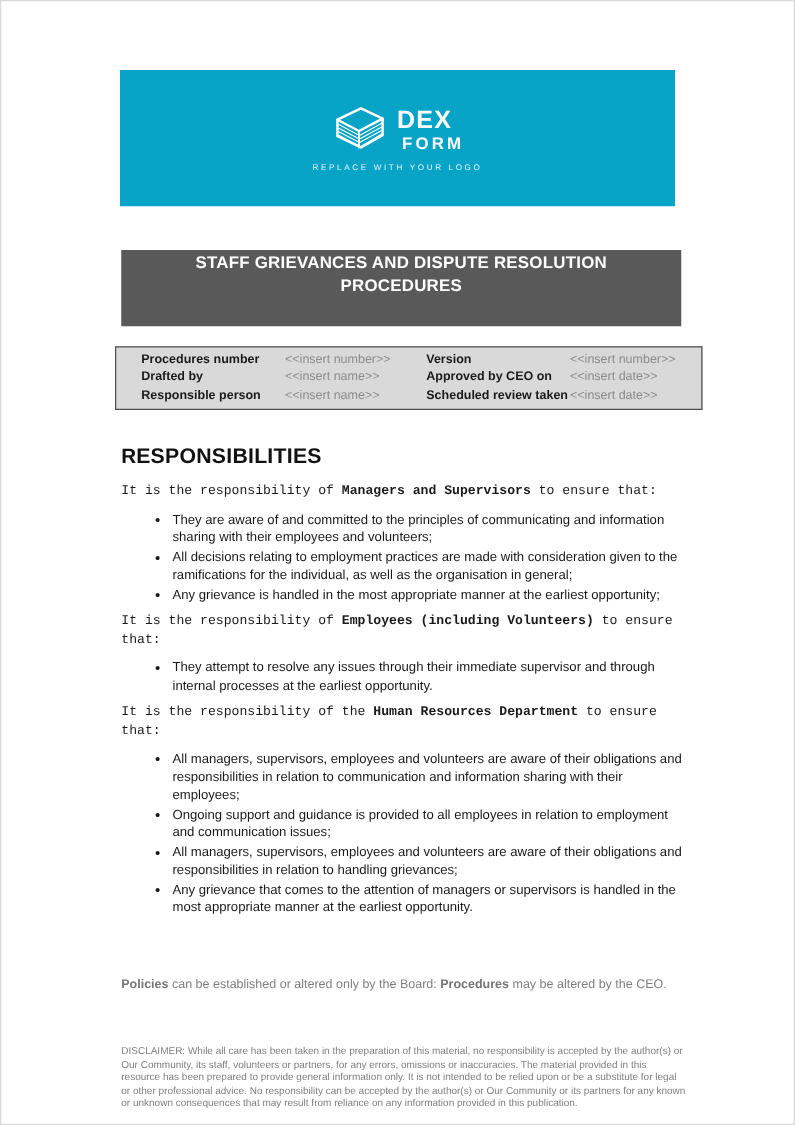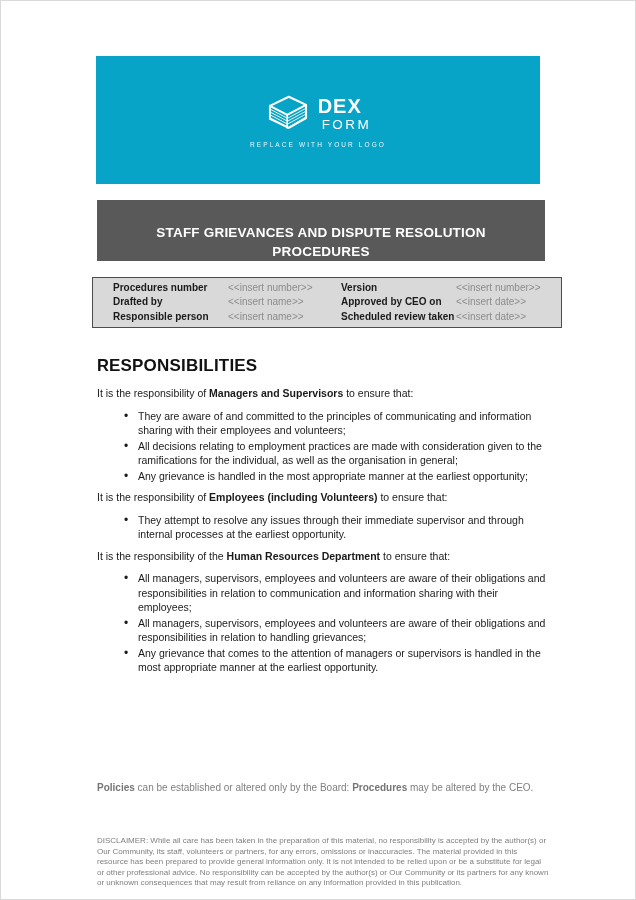"DEX" .header-block { height: 128px -> 109px }
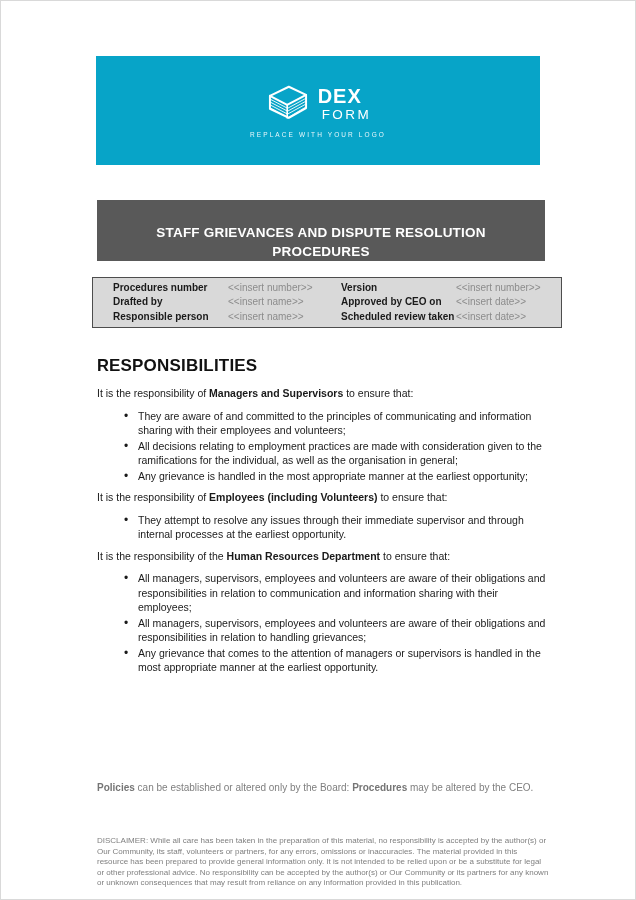"FORM" .logo-form { font-weight: normal -> bold }
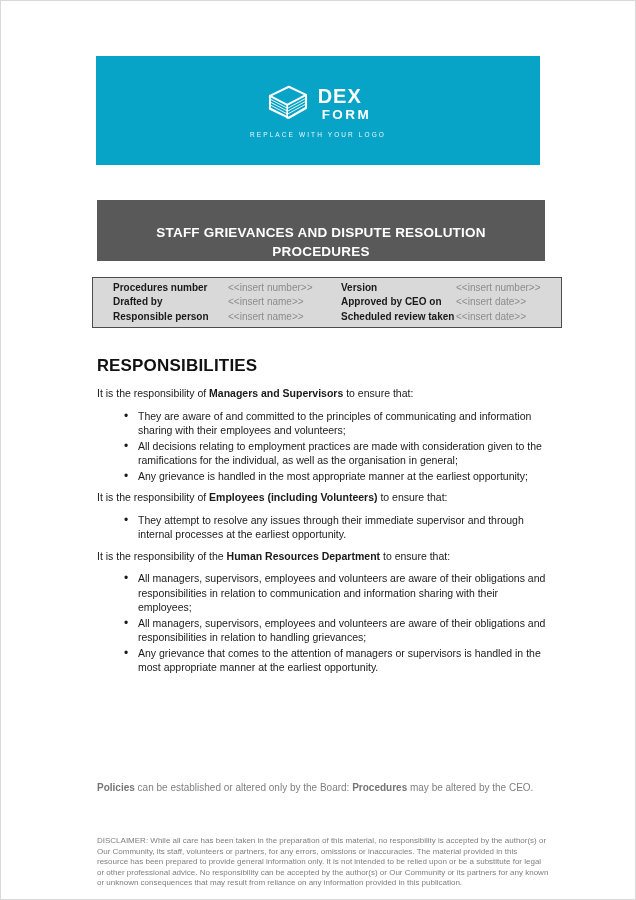"STAFF GRIEVANCES AND DISPUTE RESOLUTION" .title-bar { align-items: flex-end -> flex-start }
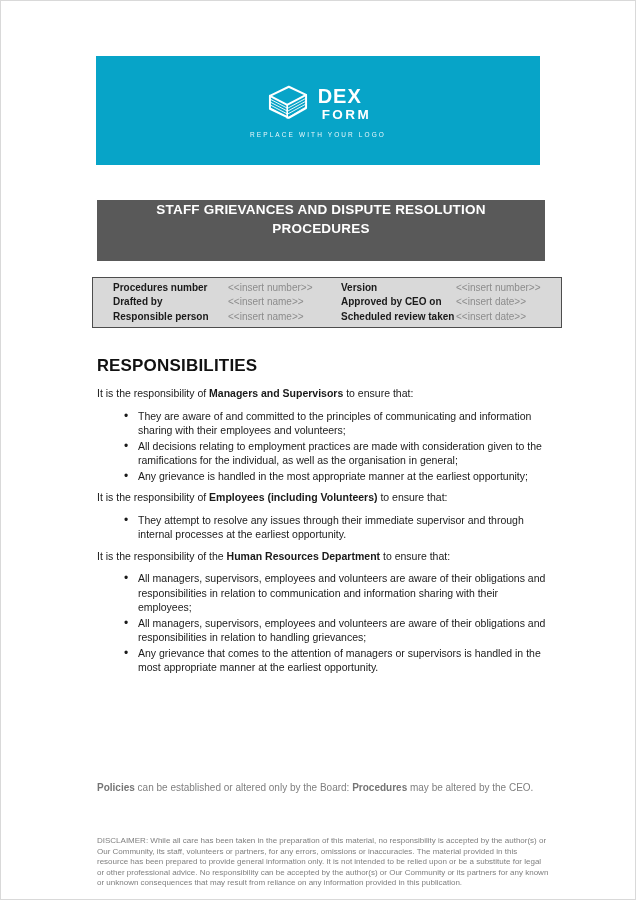"It is the responsibility of" .intro { font-family: none -> Liberation Mono, monospace }
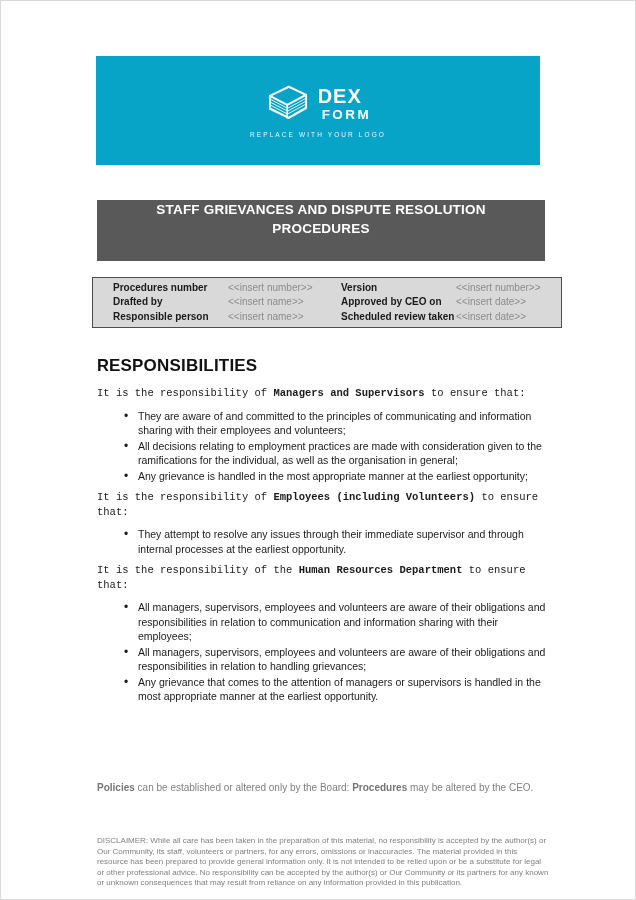"Ongoing support and guidance is" li { html: none -> <li>Ongoing support and guidance is provided to all employees in relation to employment and communication issues;</li> }
